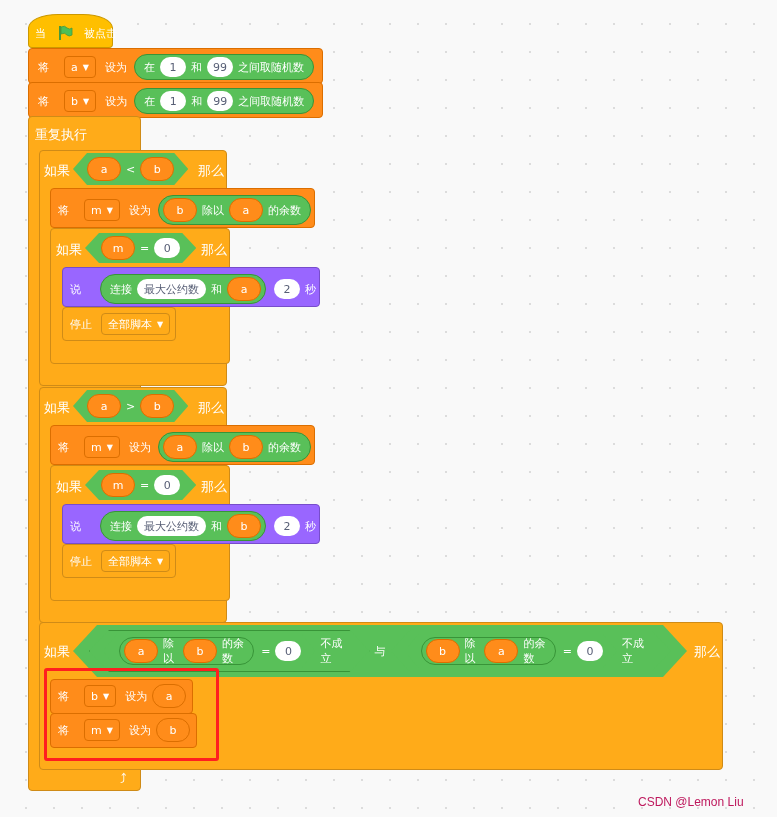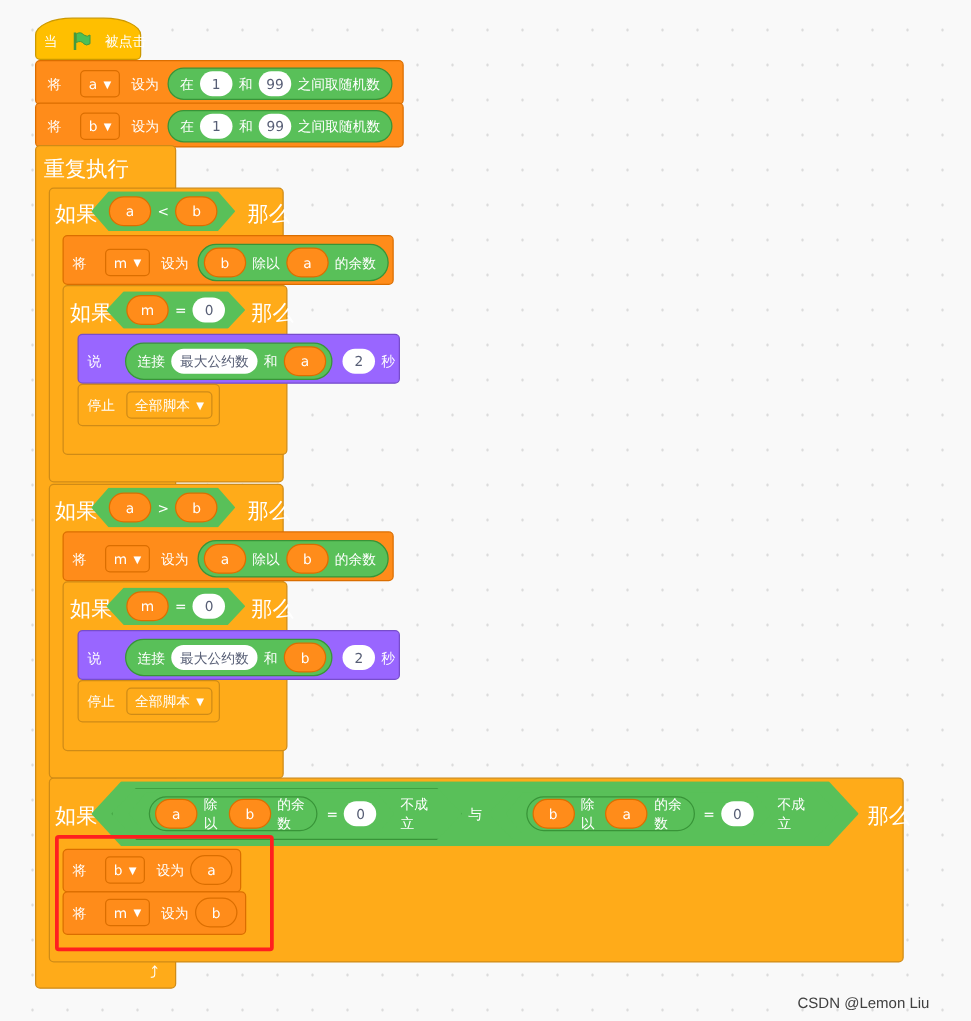"重复执行" .label { font-size: 17px -> 13px }
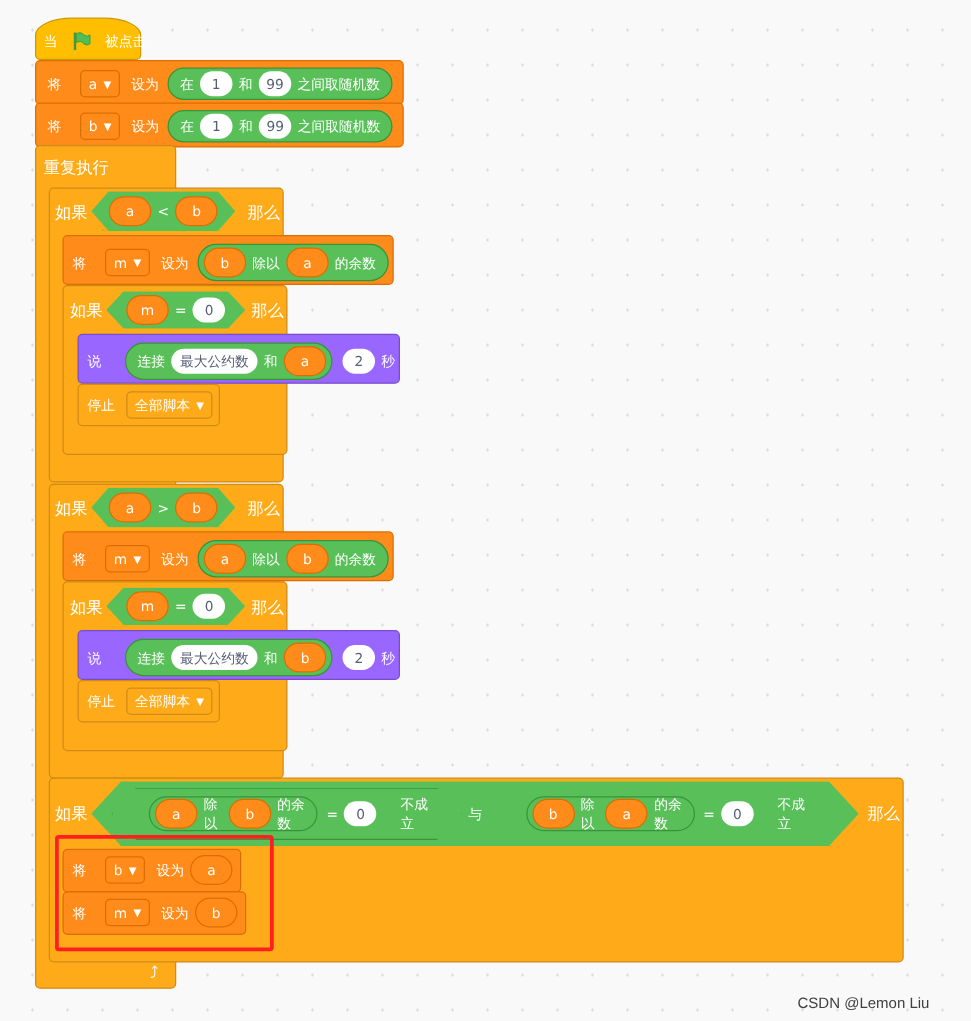"CSDN @Lemon Liu" .watermark { color: #404040 -> #be185d }
